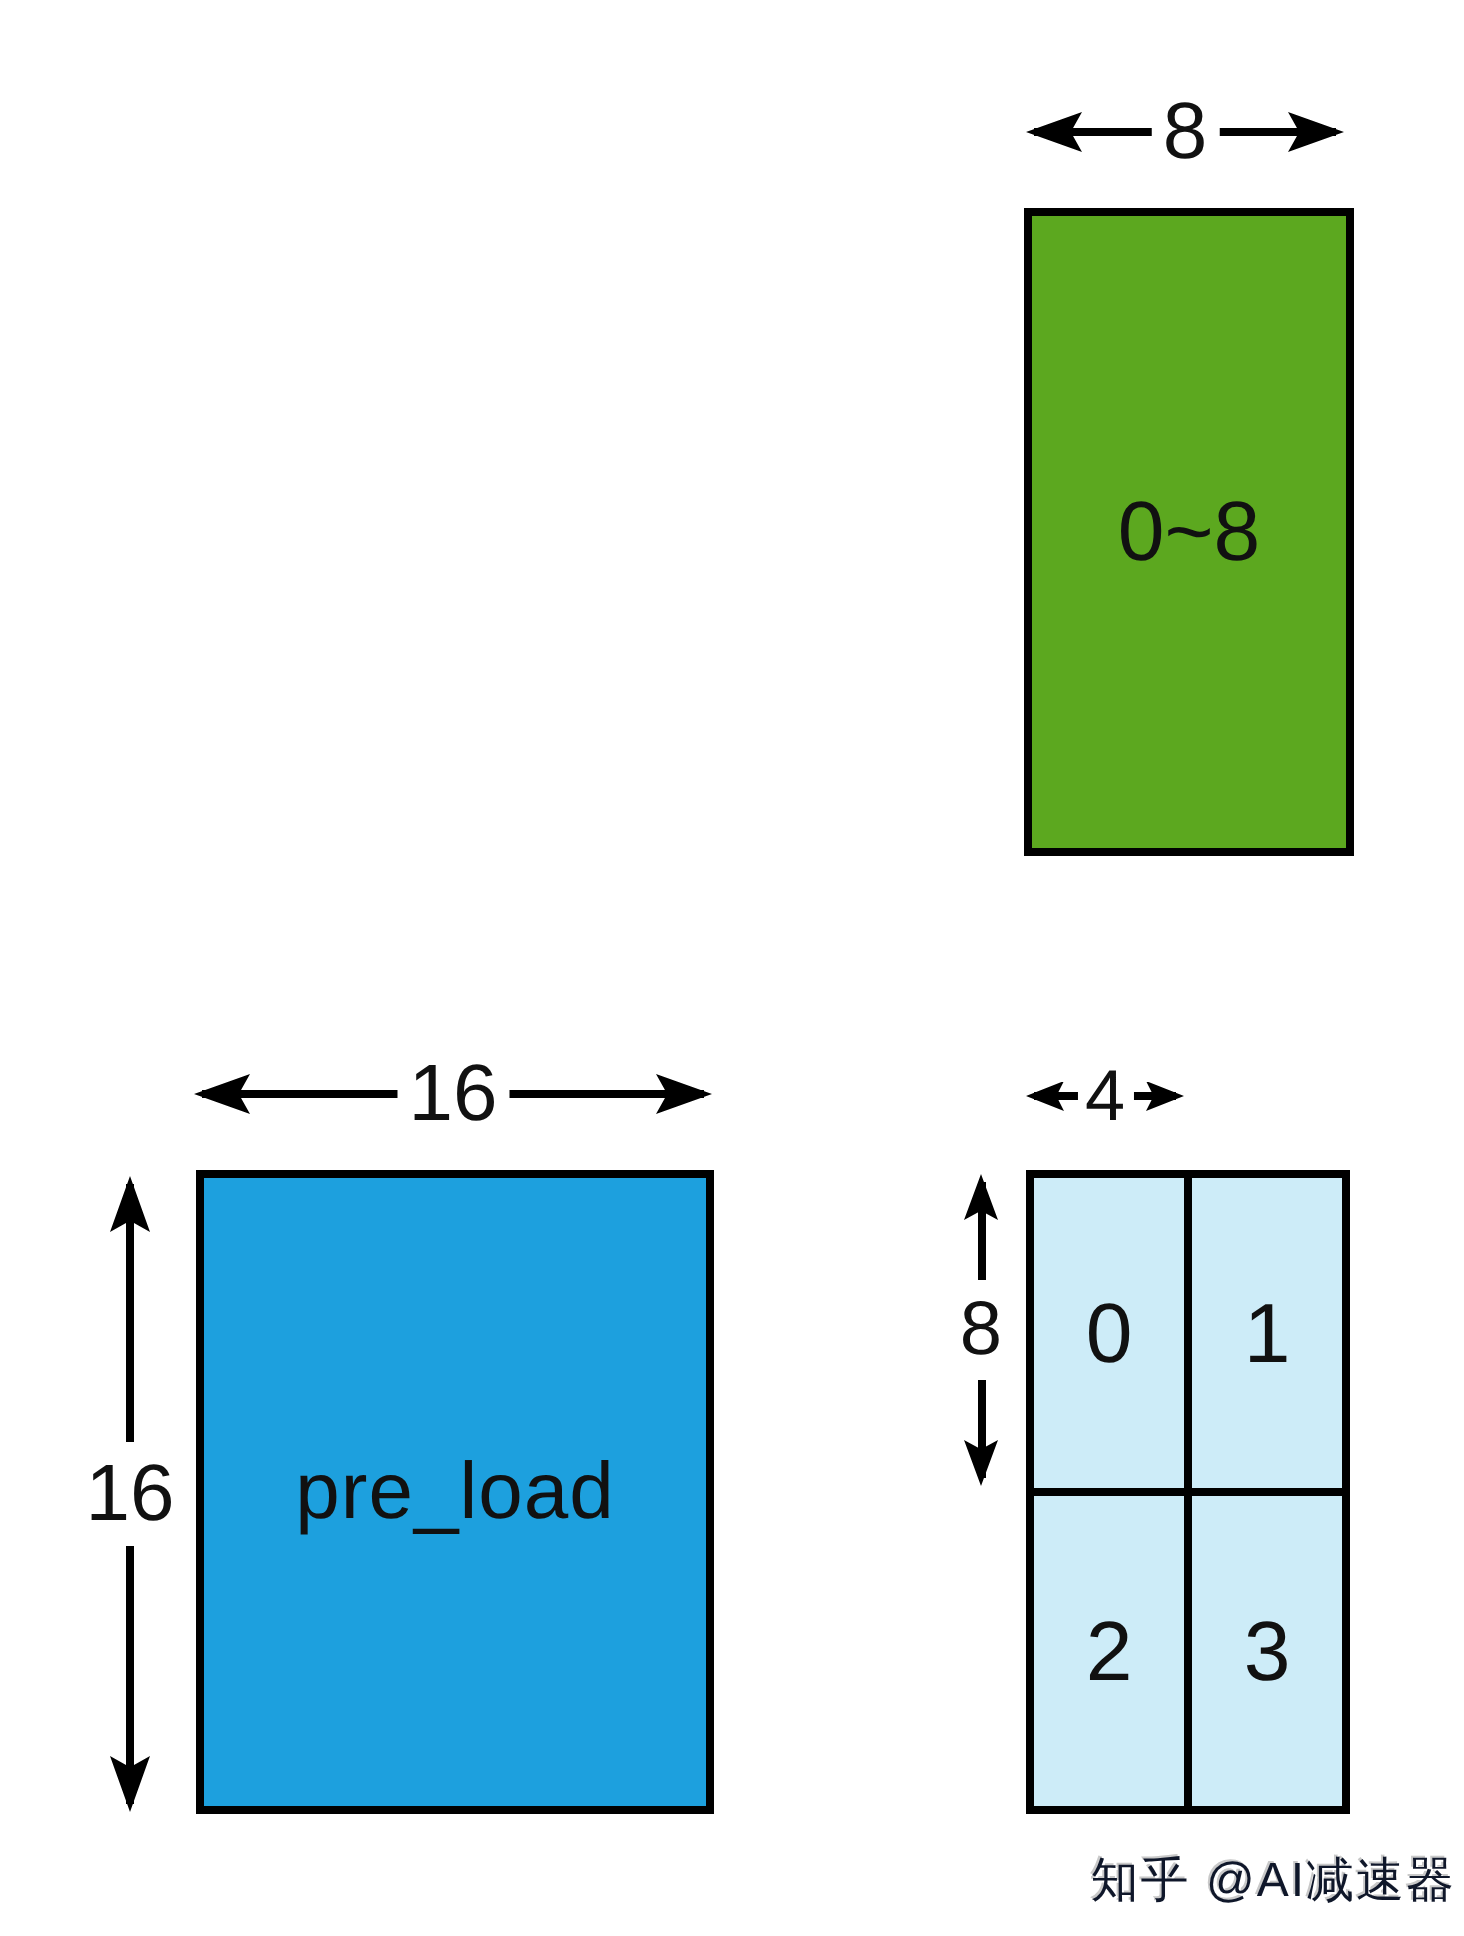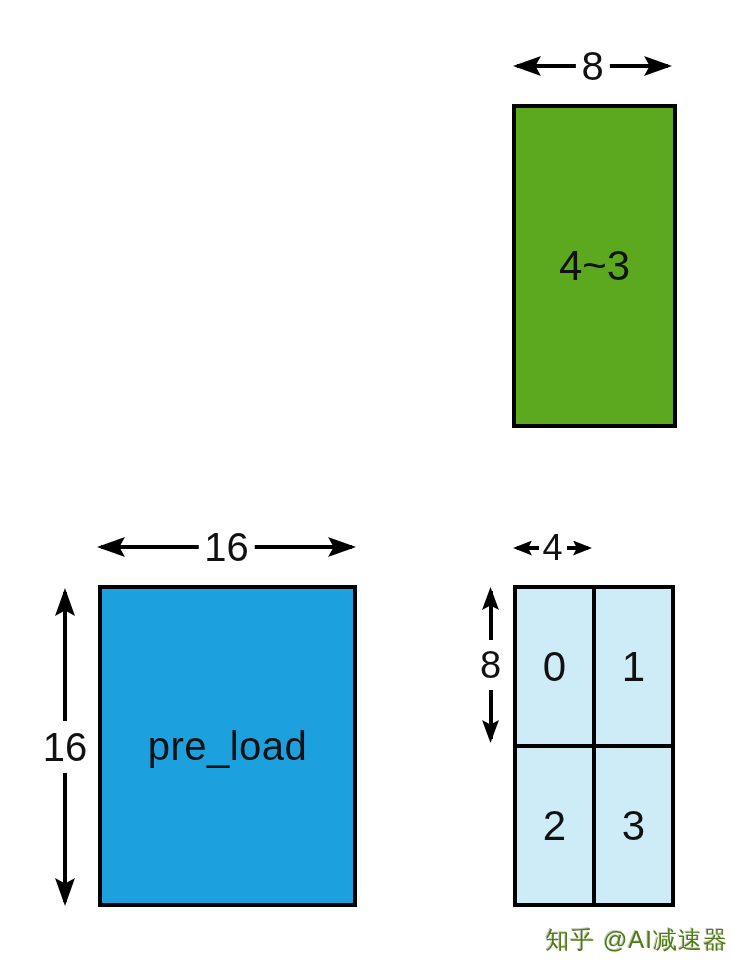"4~3" span.block-label { text: 4~3 -> 0~8 }
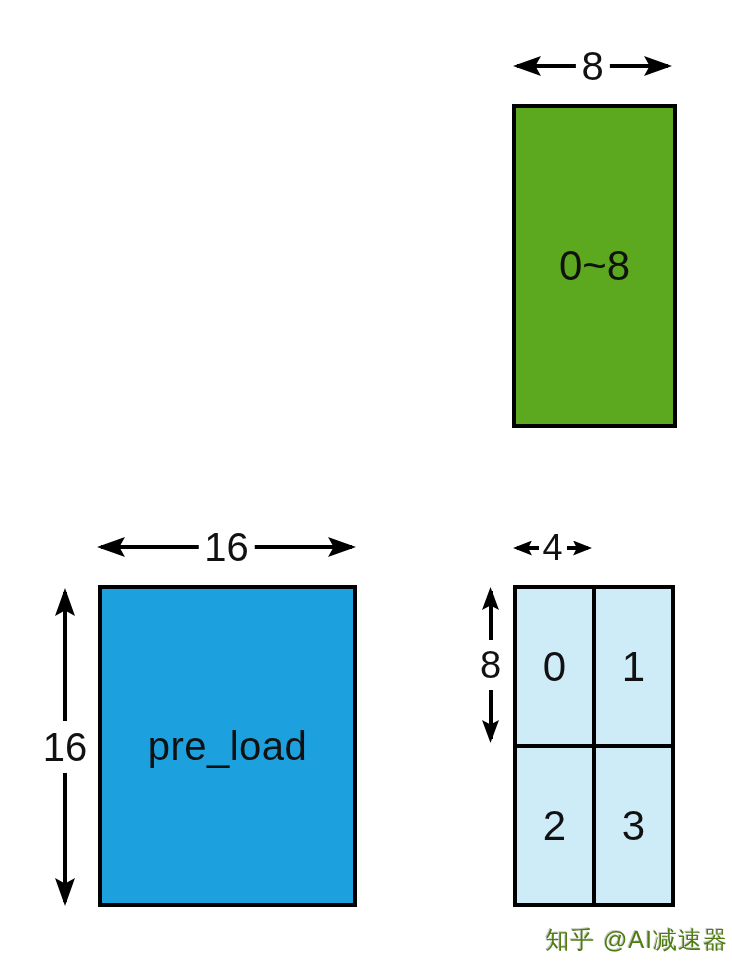"知乎 @AI减速器" .watermark { color: #4d7c0f -> #0f172a }
